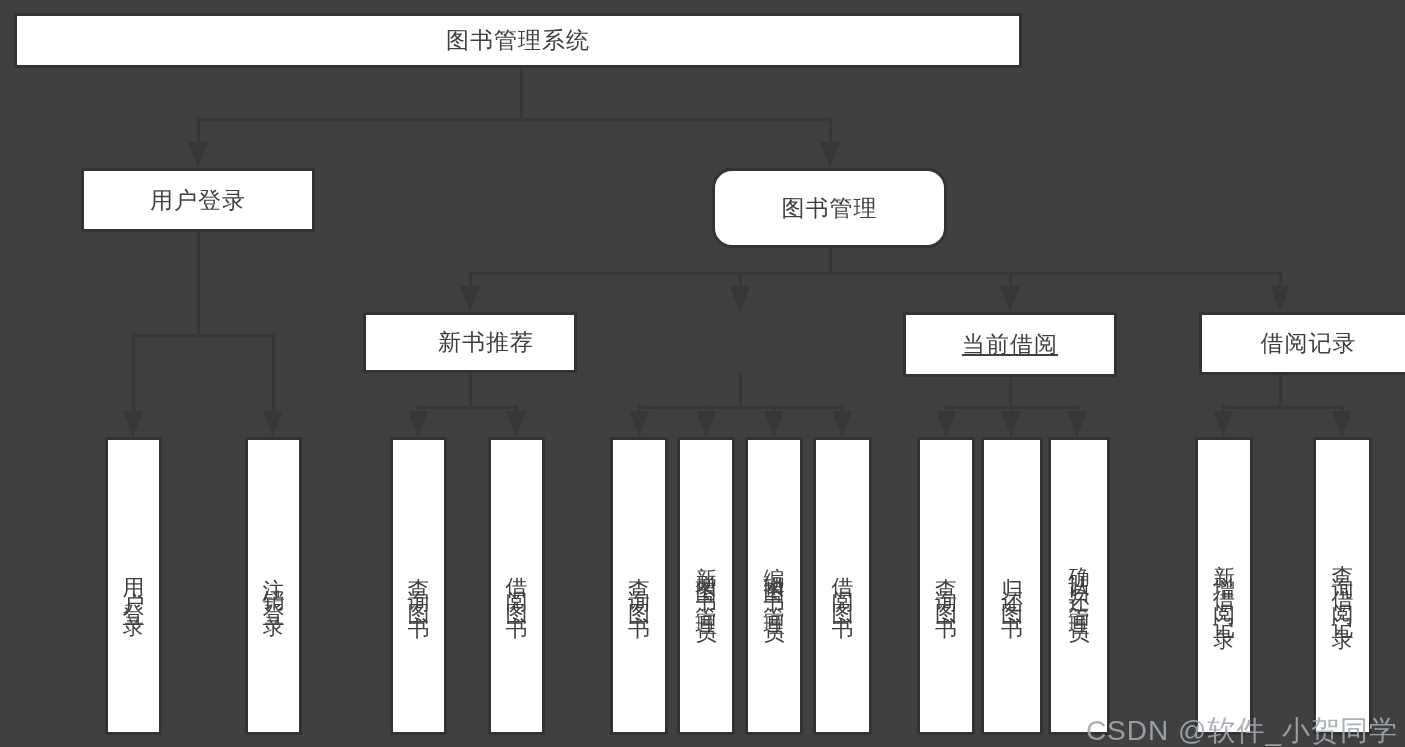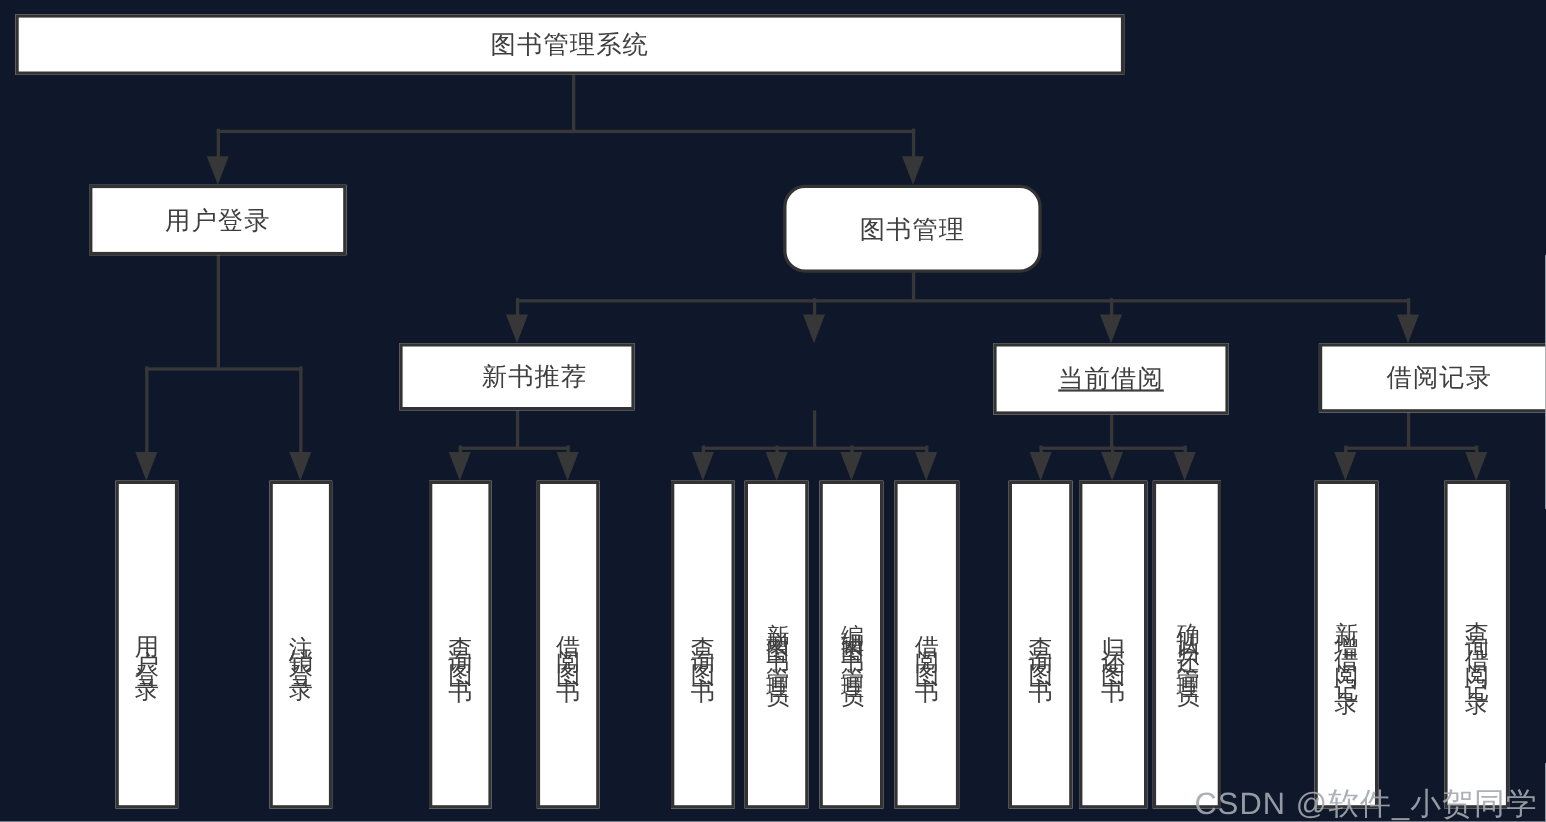"图书管理系统" #canvas { background: #0f172a -> #404040 }
